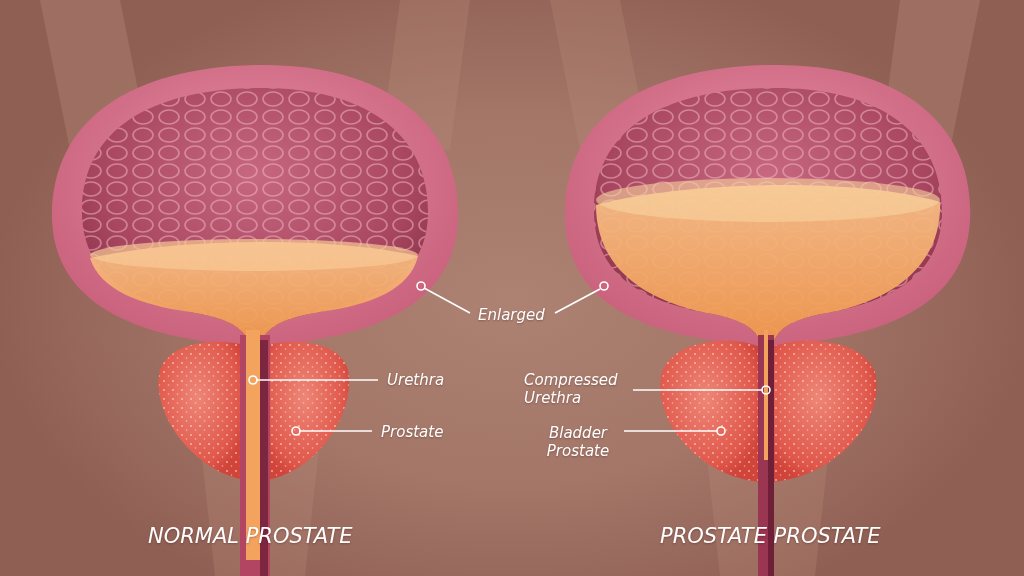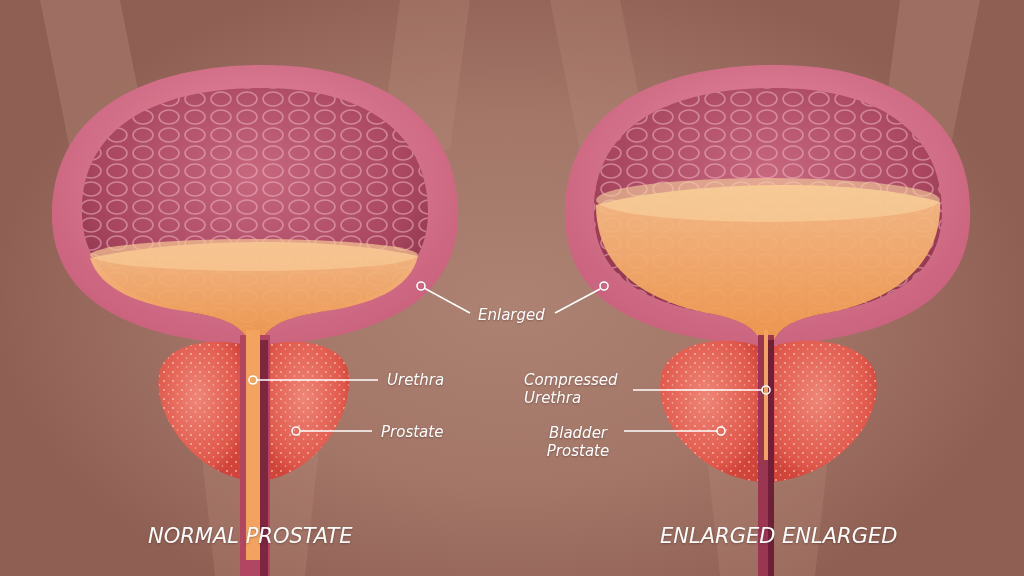"ENLARGED ENLARGED" div.caption { text: ENLARGED ENLARGED -> PROSTATE PROSTATE }
